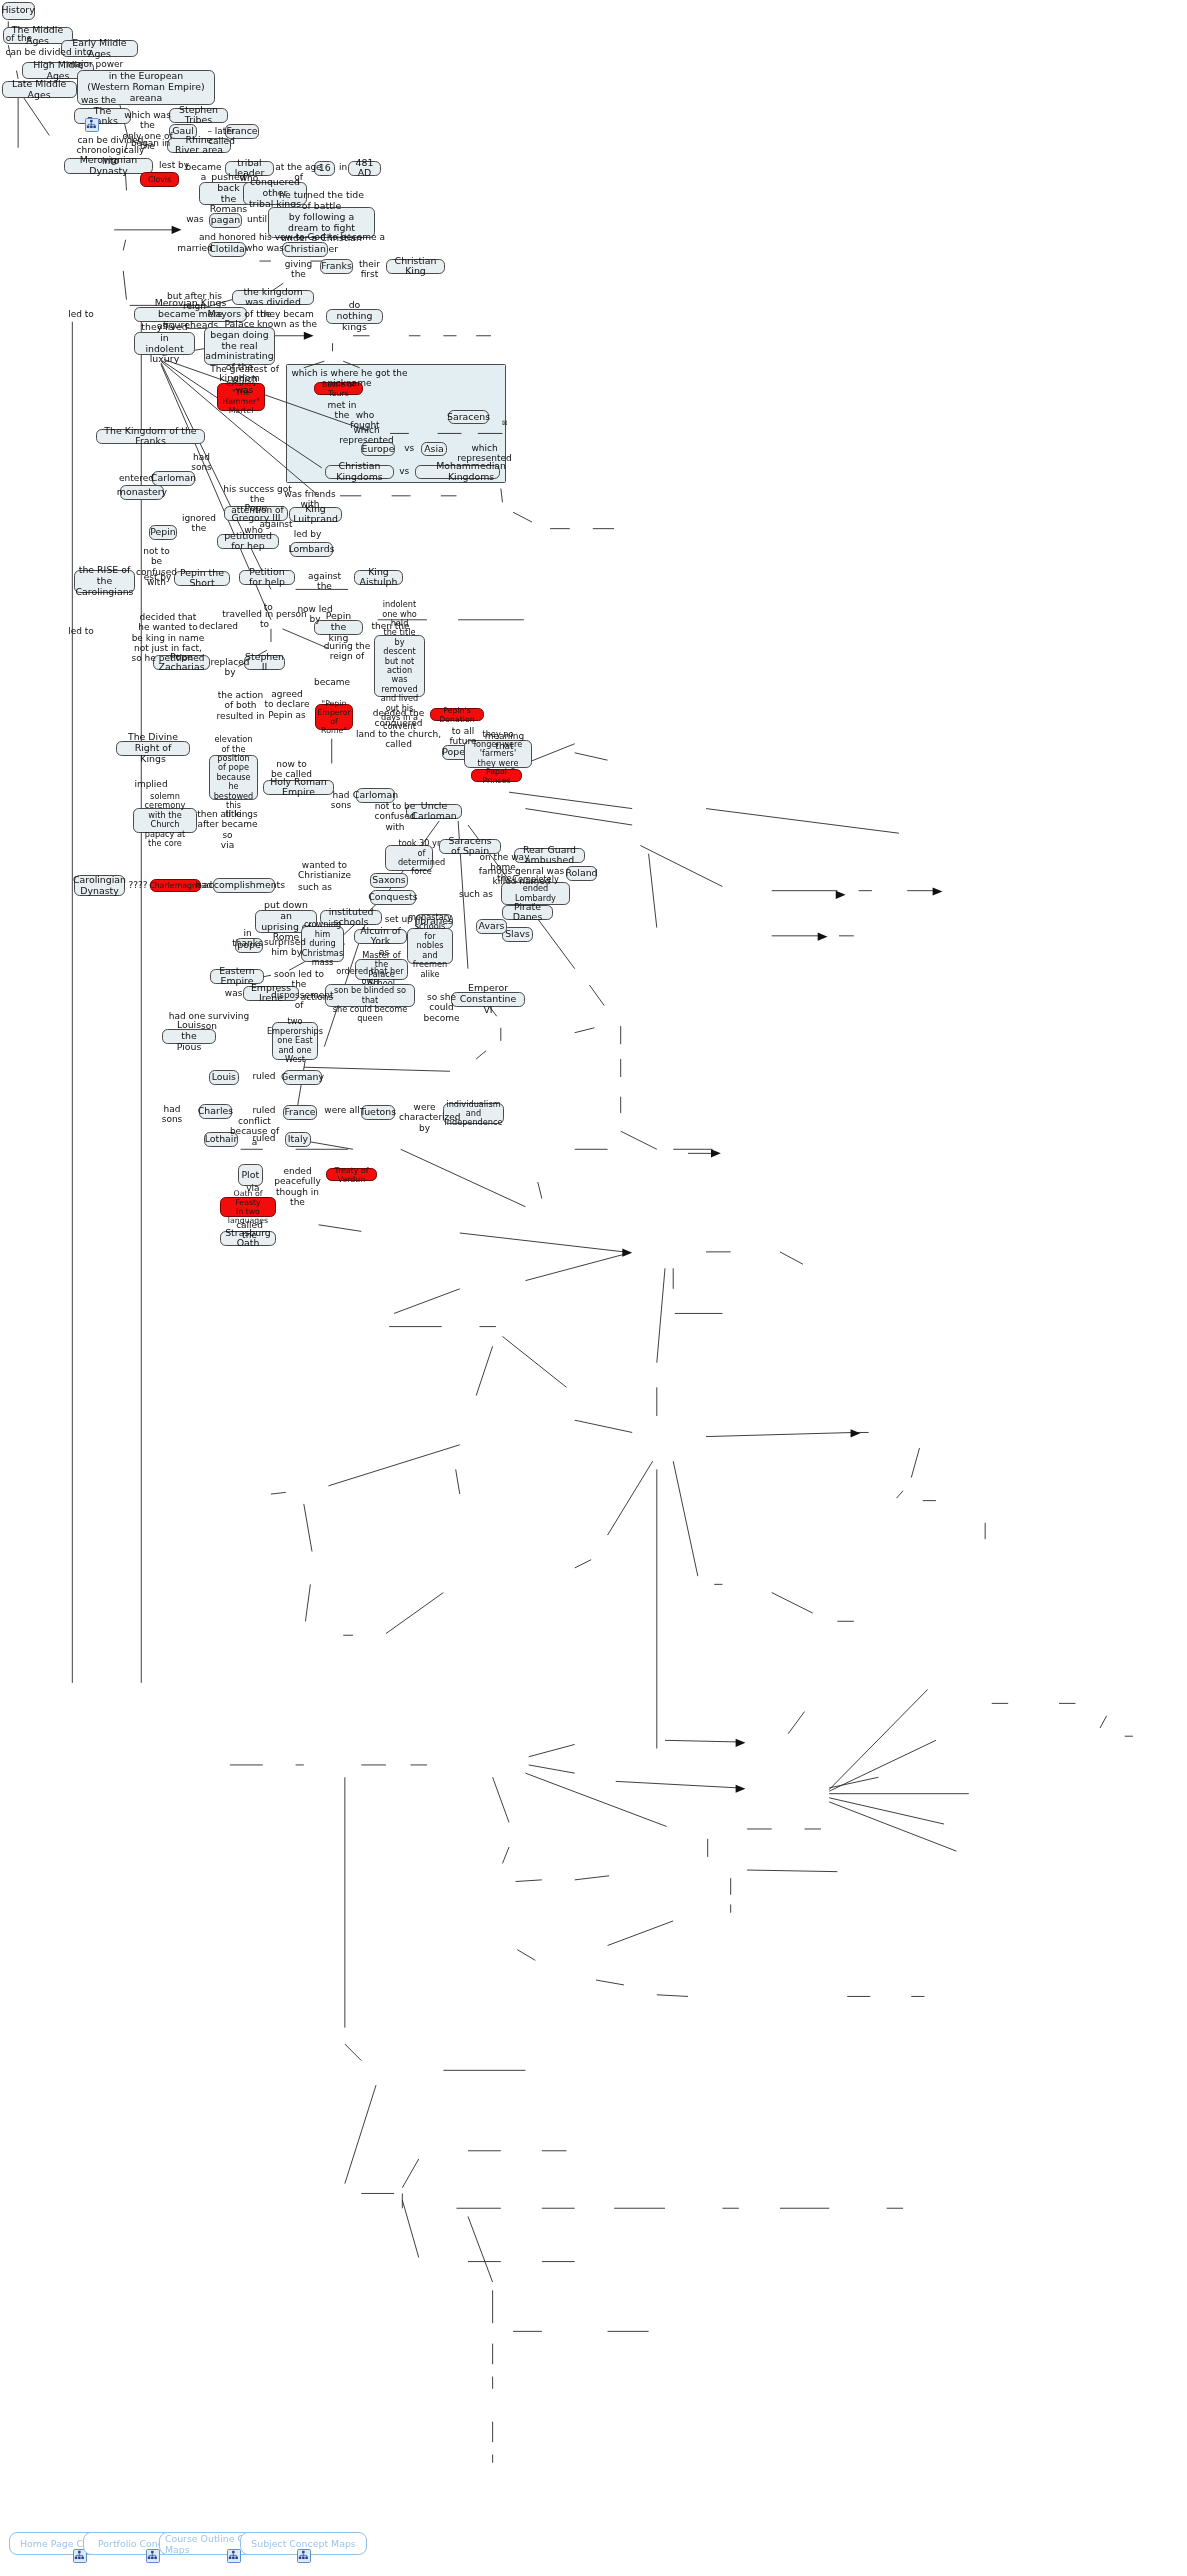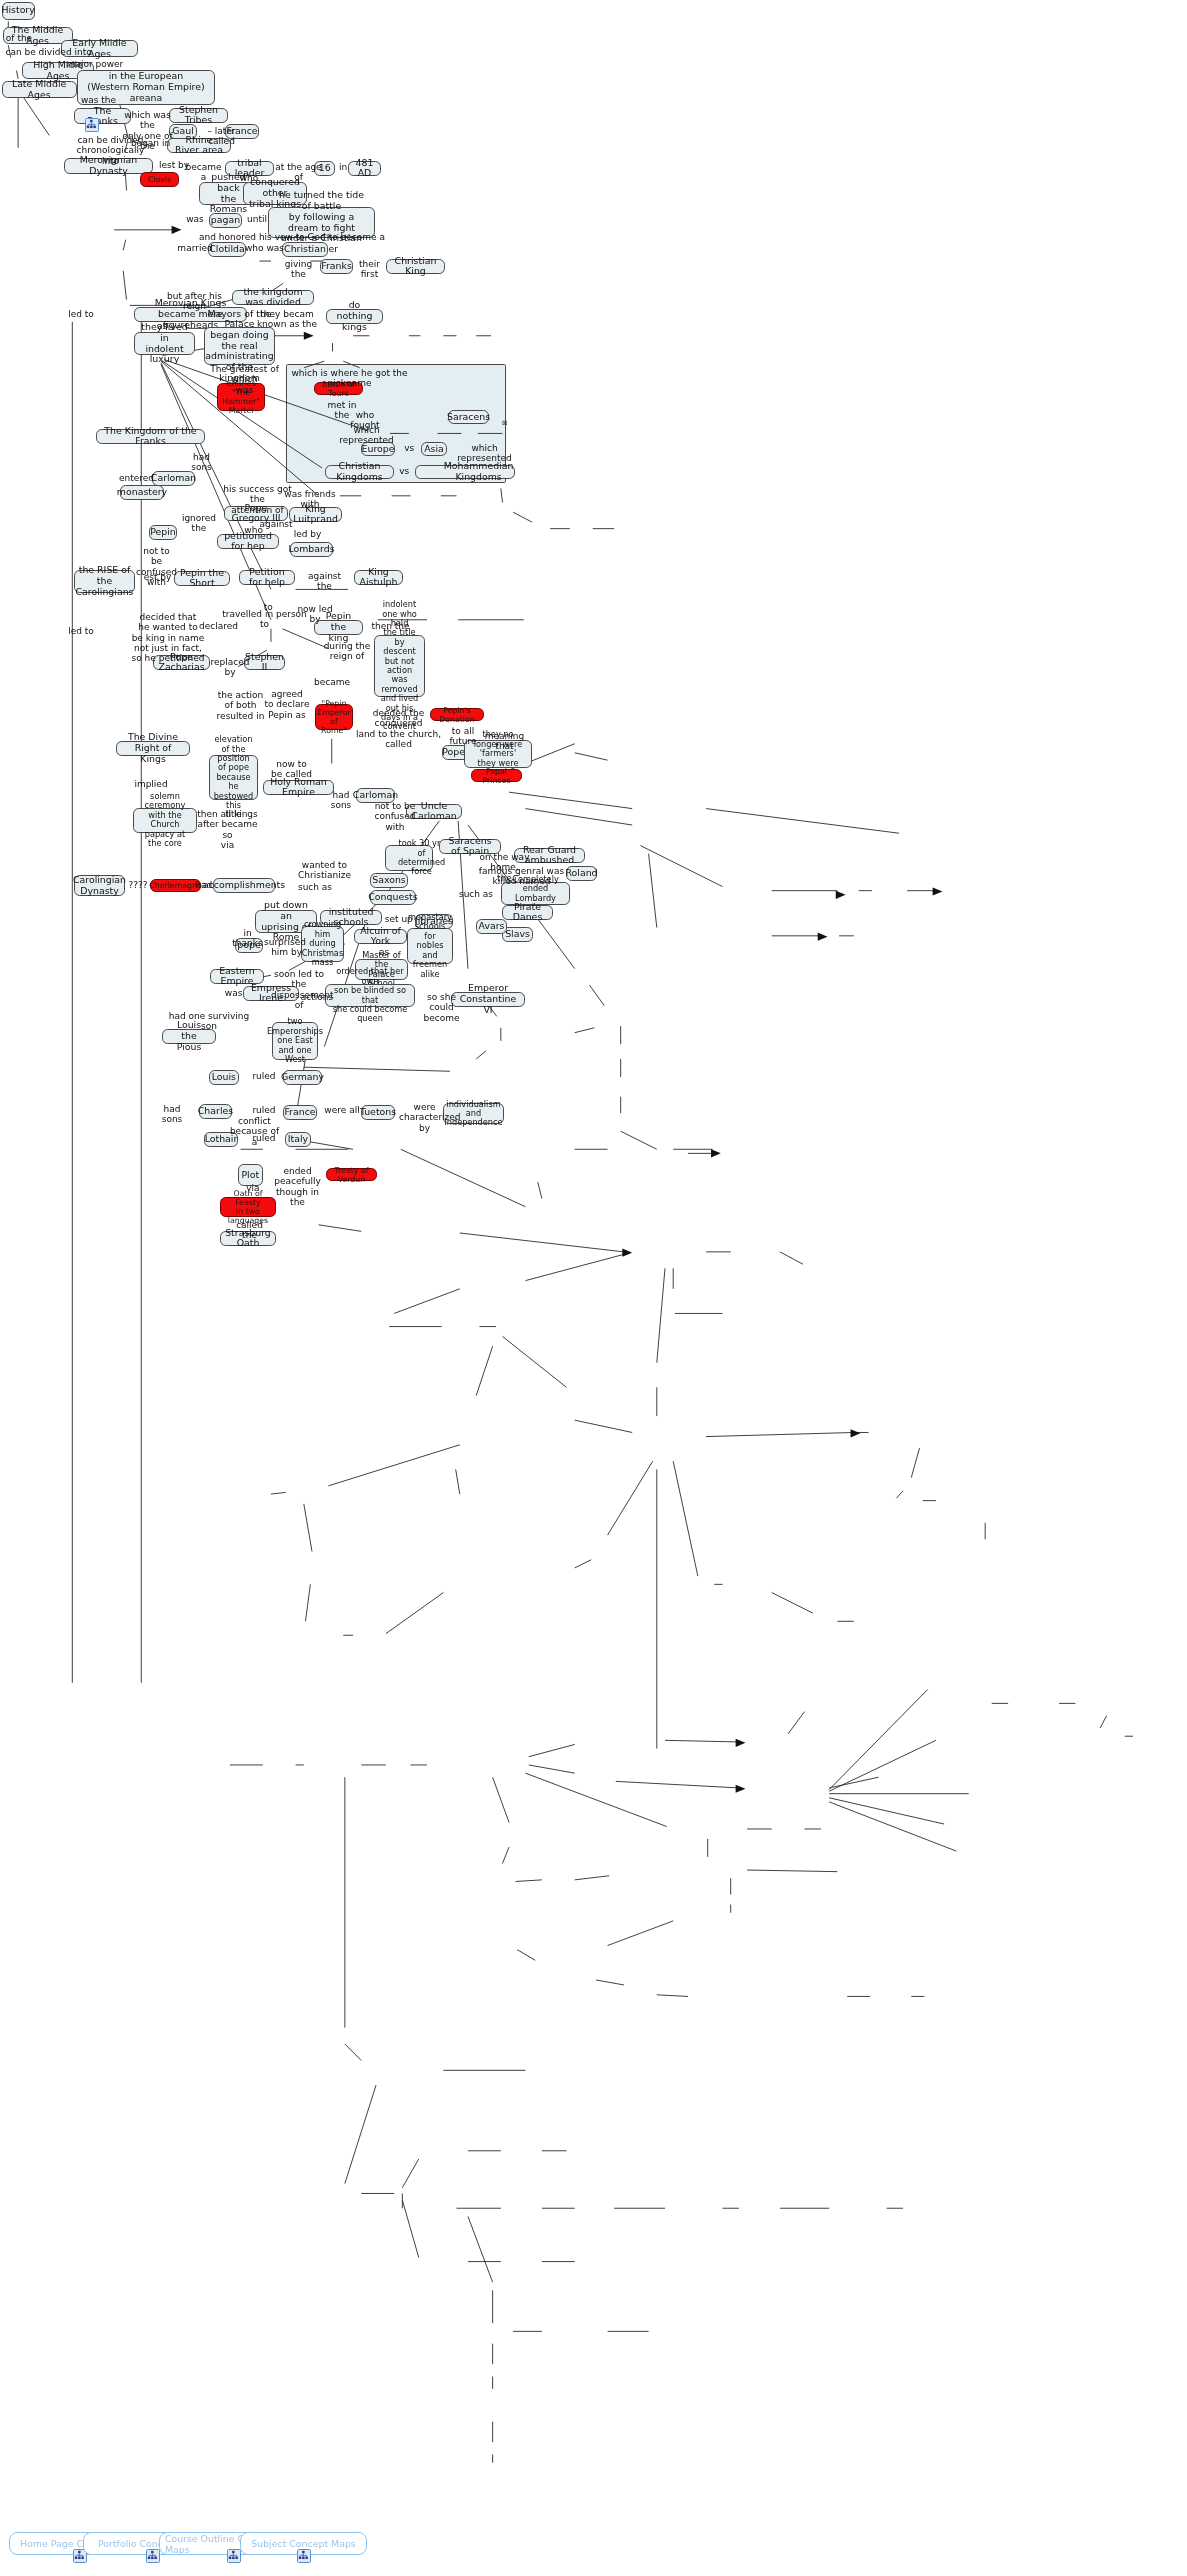"Mohammedian Kingdoms" div.node { width: 100px -> 85px }
